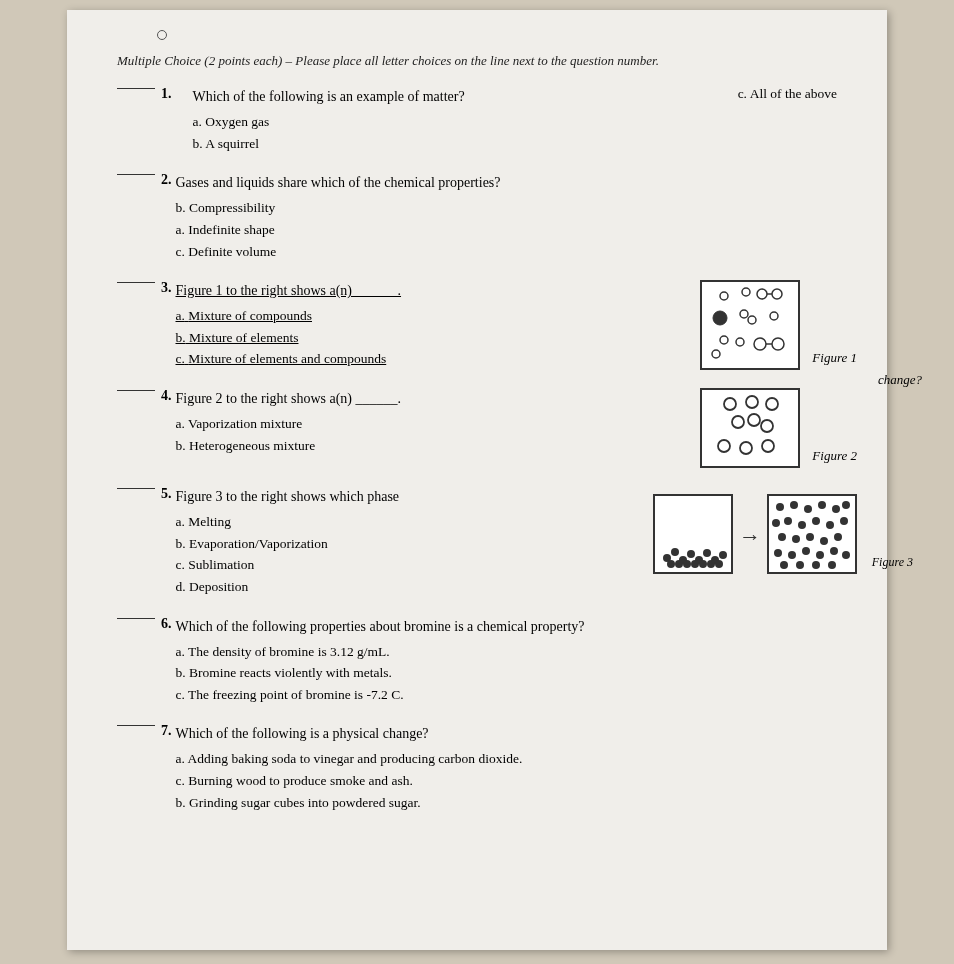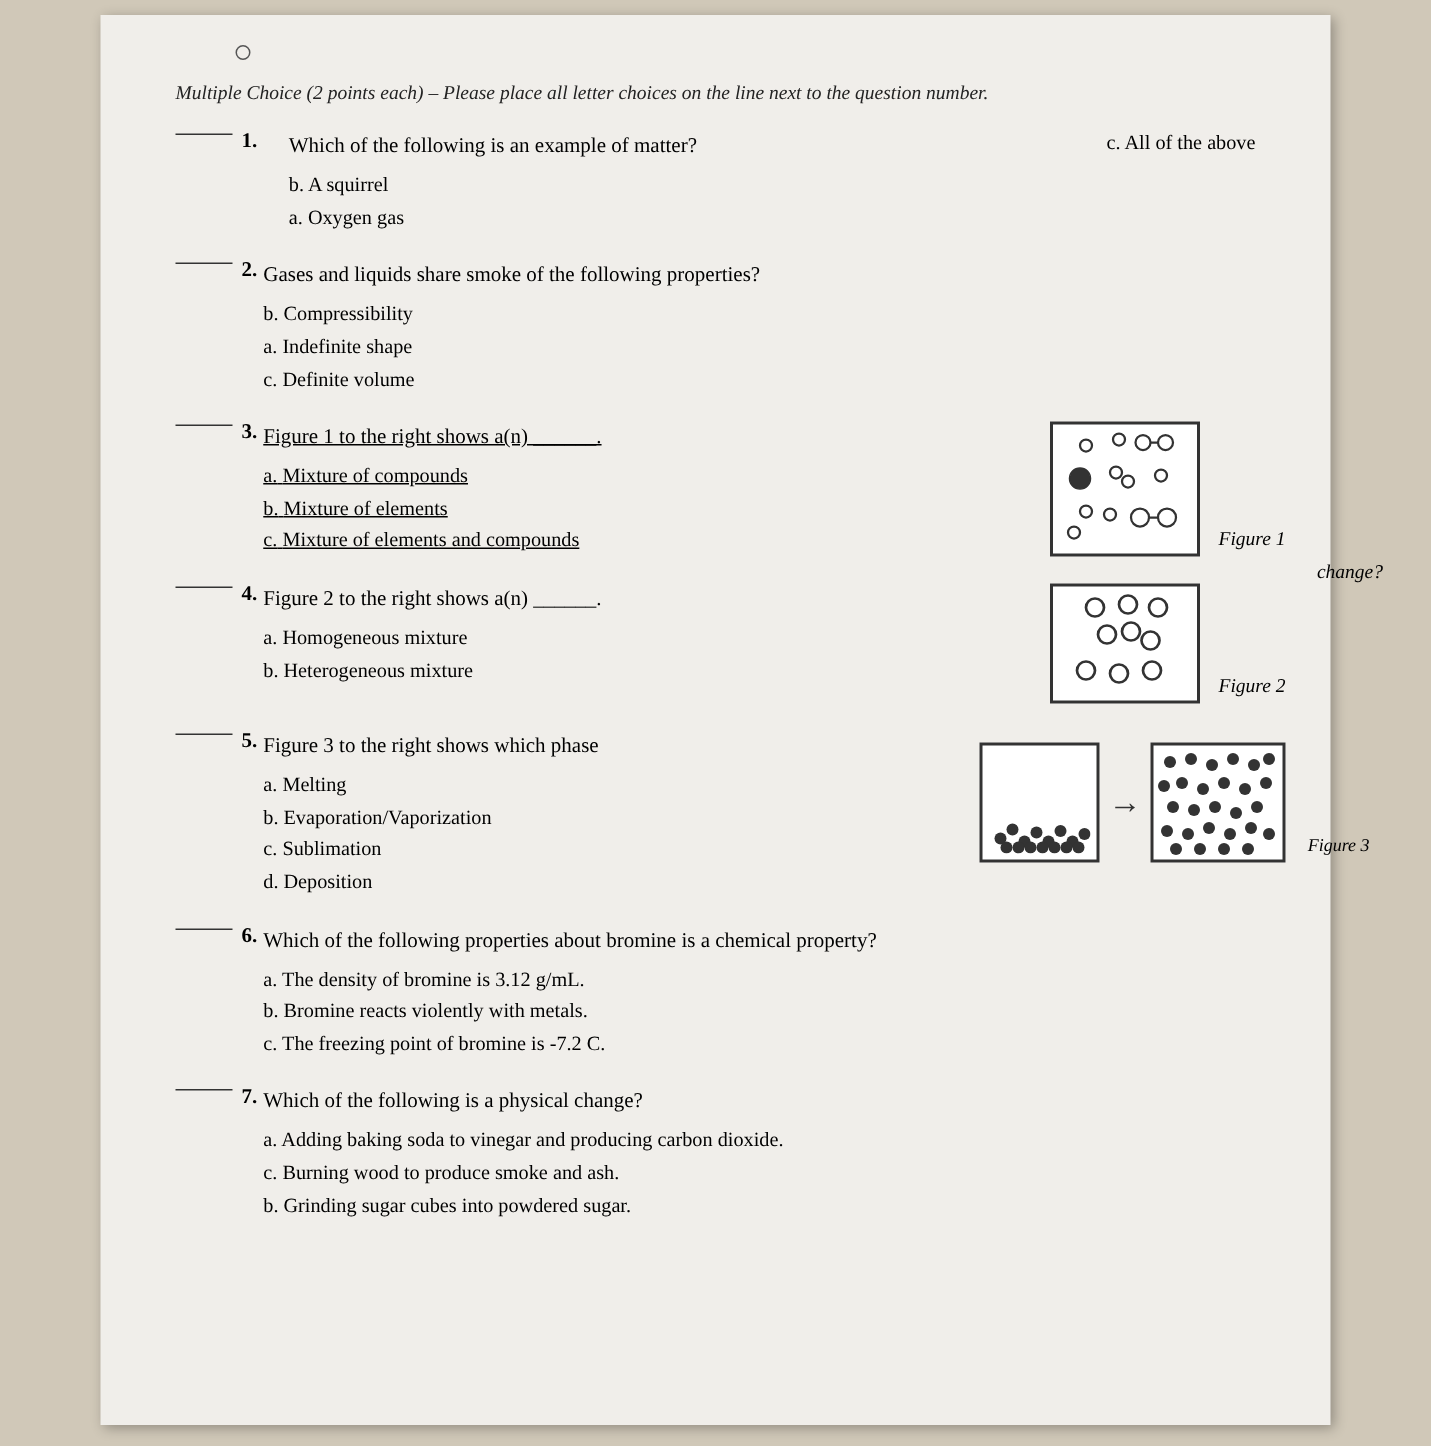"b. A squirrel" div.choice { order: before "a. Oxygen gas" -> after "a. Oxygen gas" }
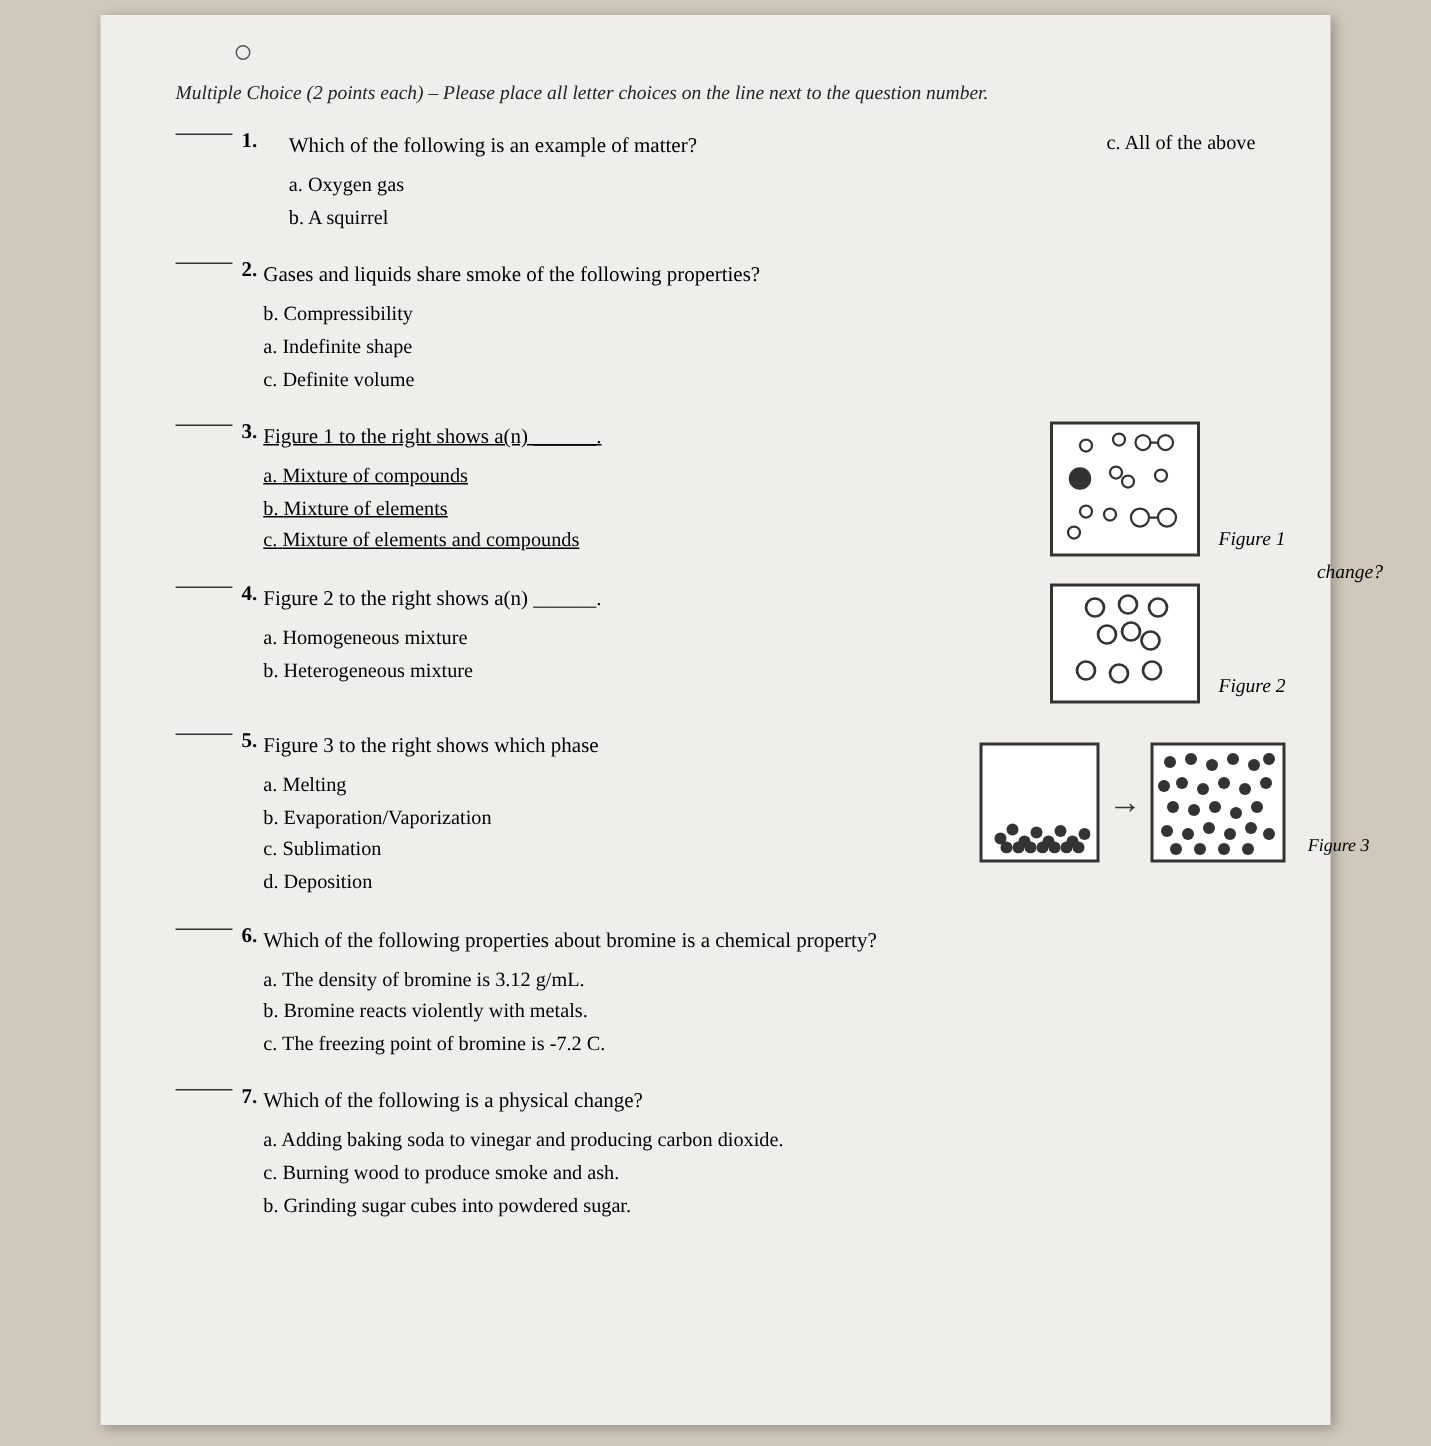"Gases and liquids share smoke" span.q-text { text: smoke of the following -> which of the chemical }
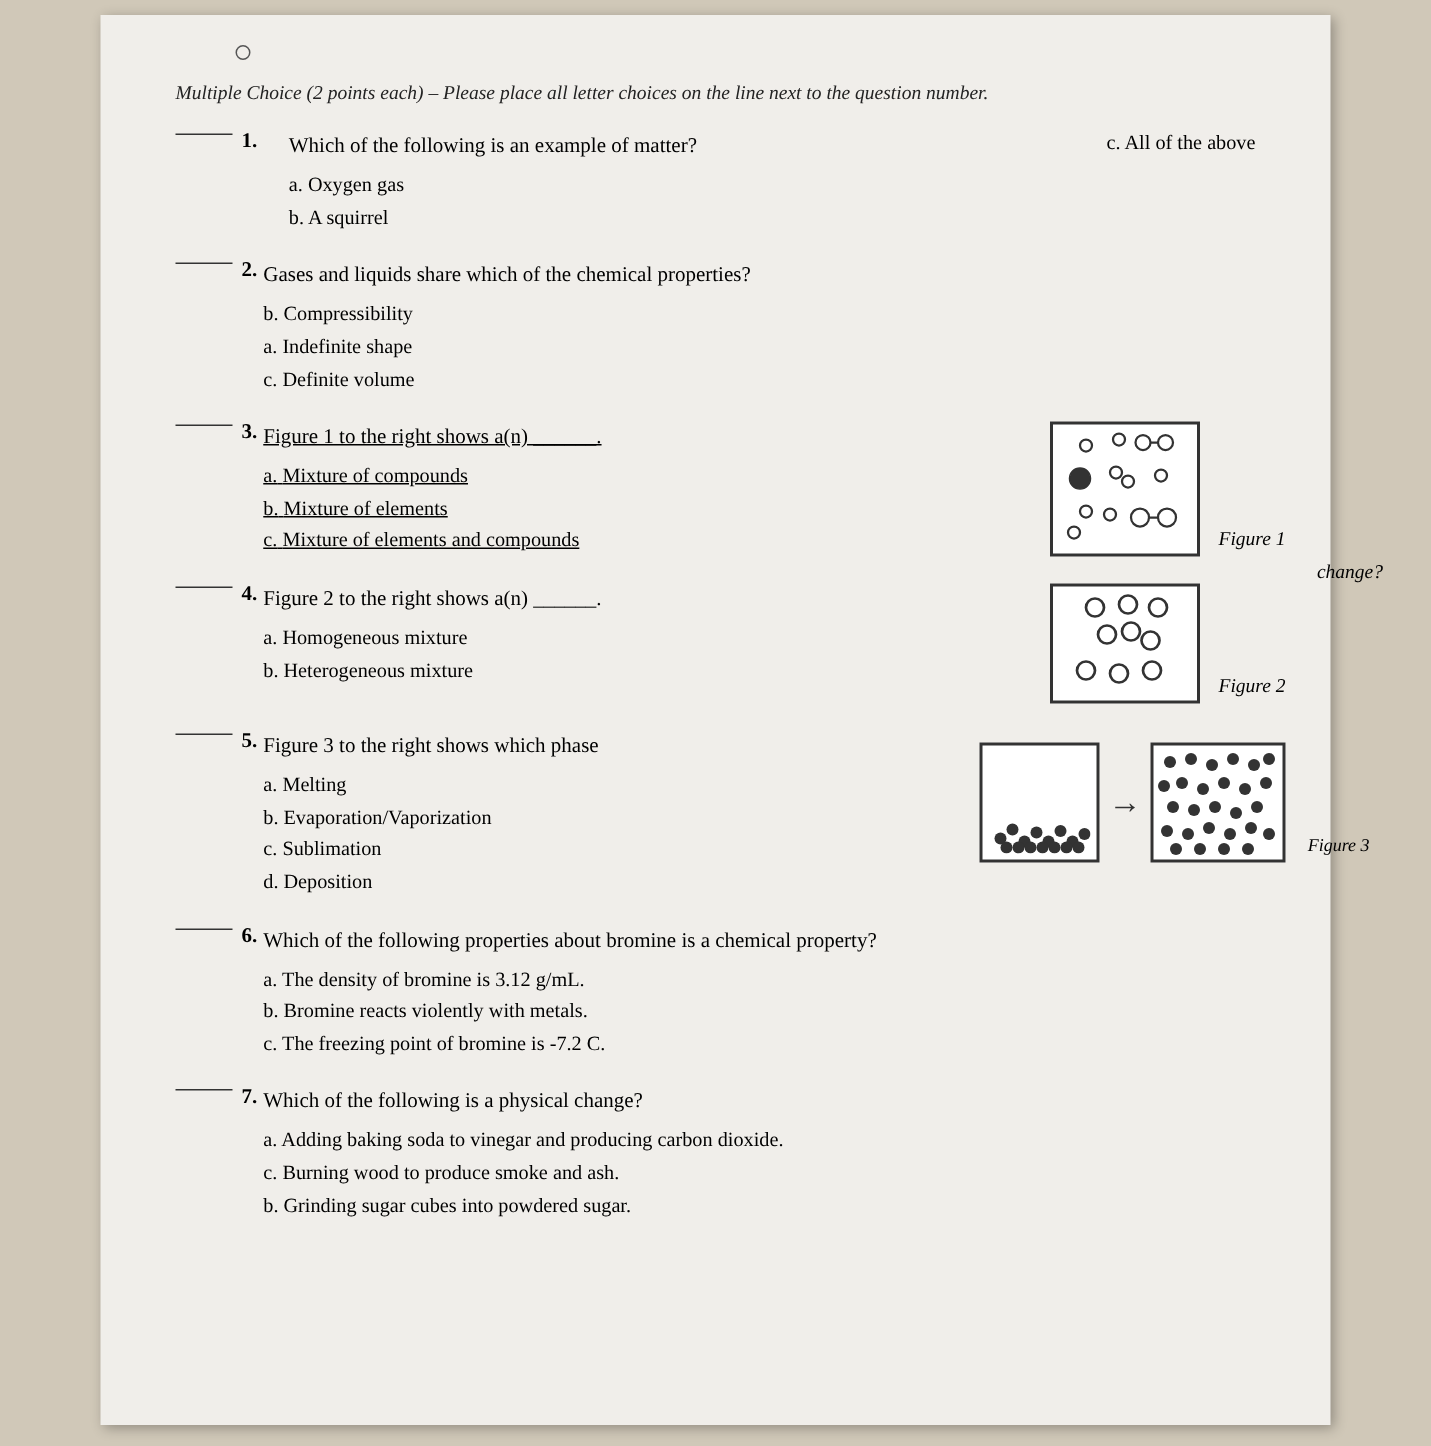"Homogeneous mixture" span { text: Homogeneous -> Vaporization }
